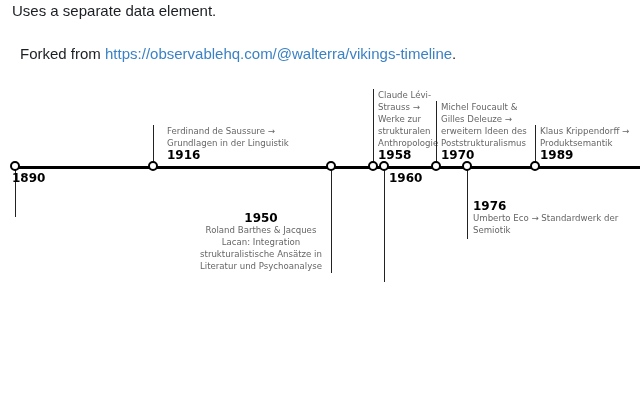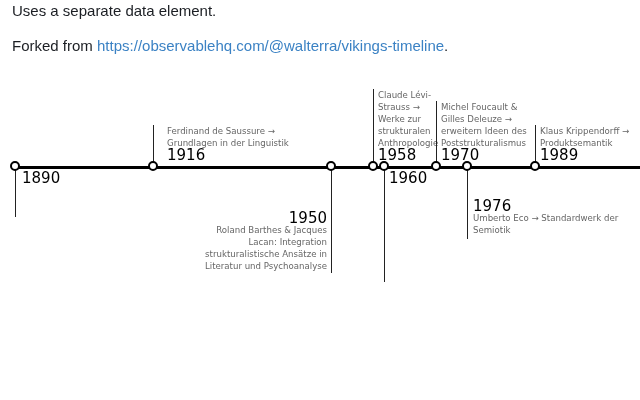"Forked from" p.prose { margin: 0 -> 8px }
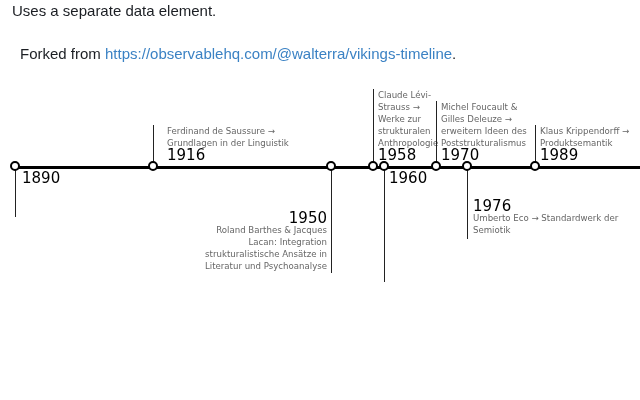"1916" .evt .yr { font-size: 15px -> 12px; font-weight: normal -> bold }
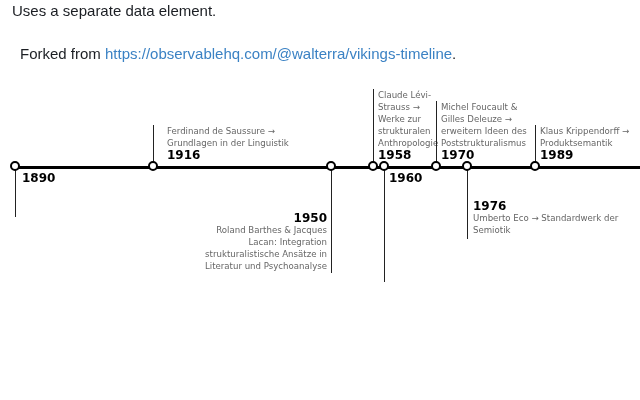"1890" div.evt { left: 22px -> 12px }
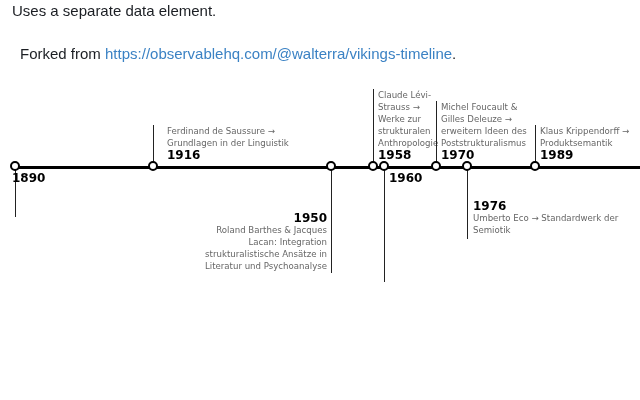"1950" .right { text-align: right -> center }
